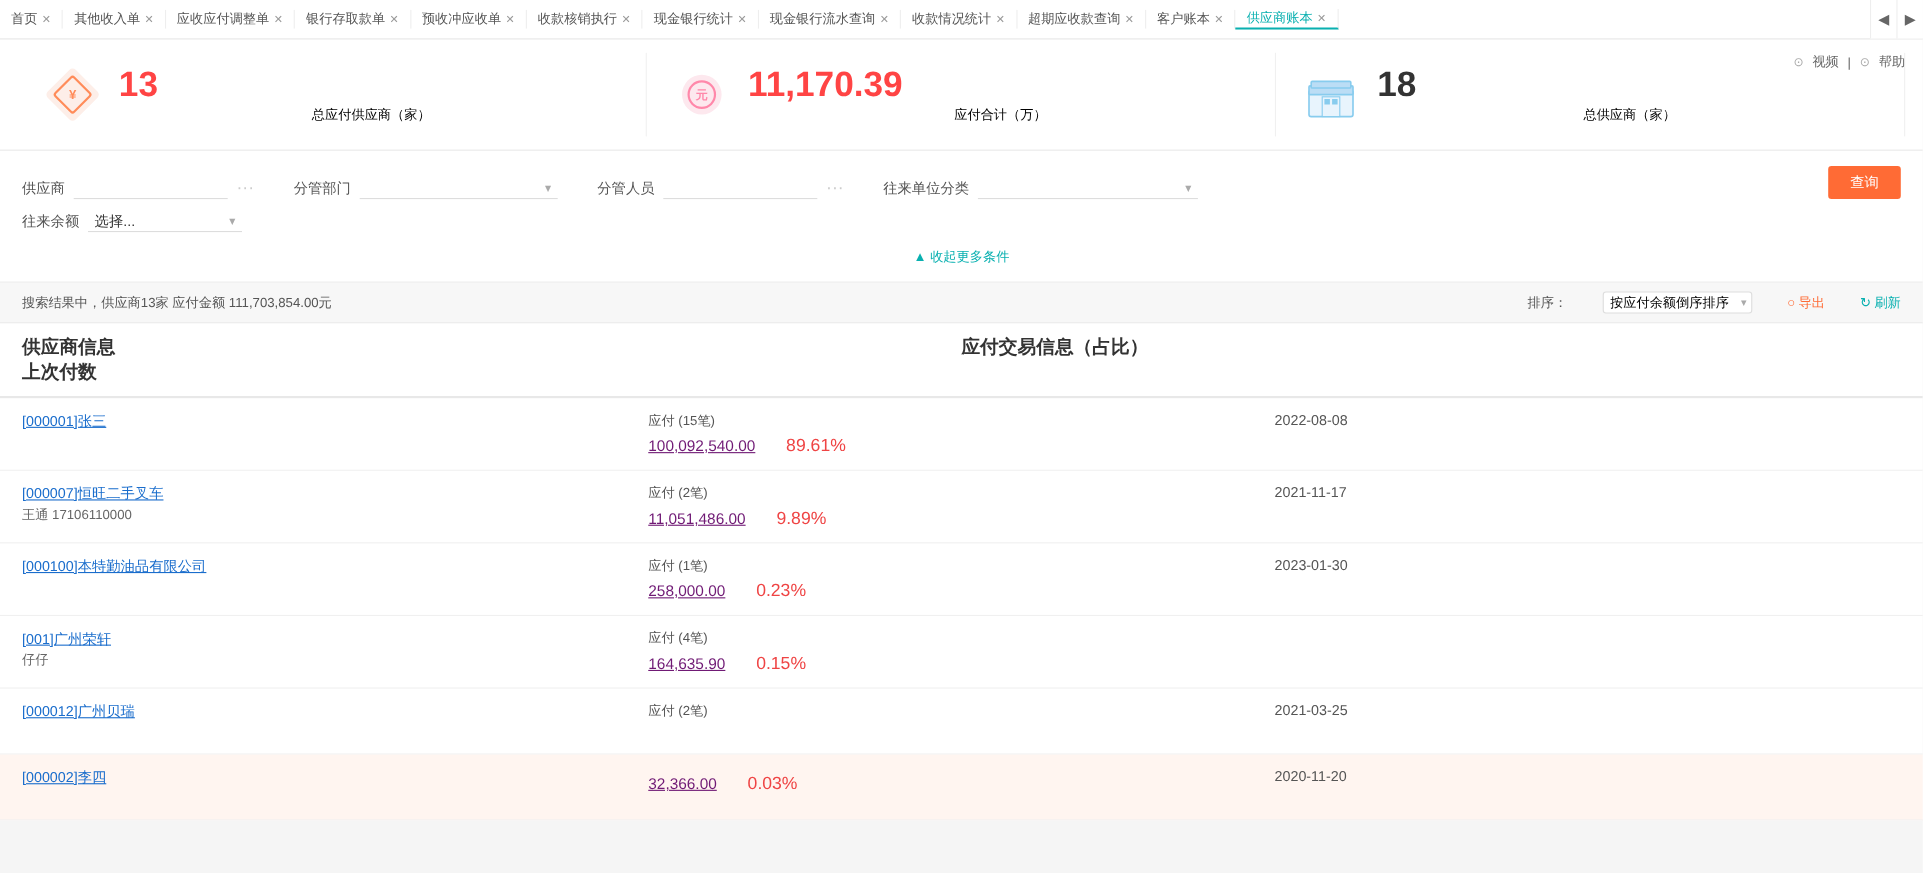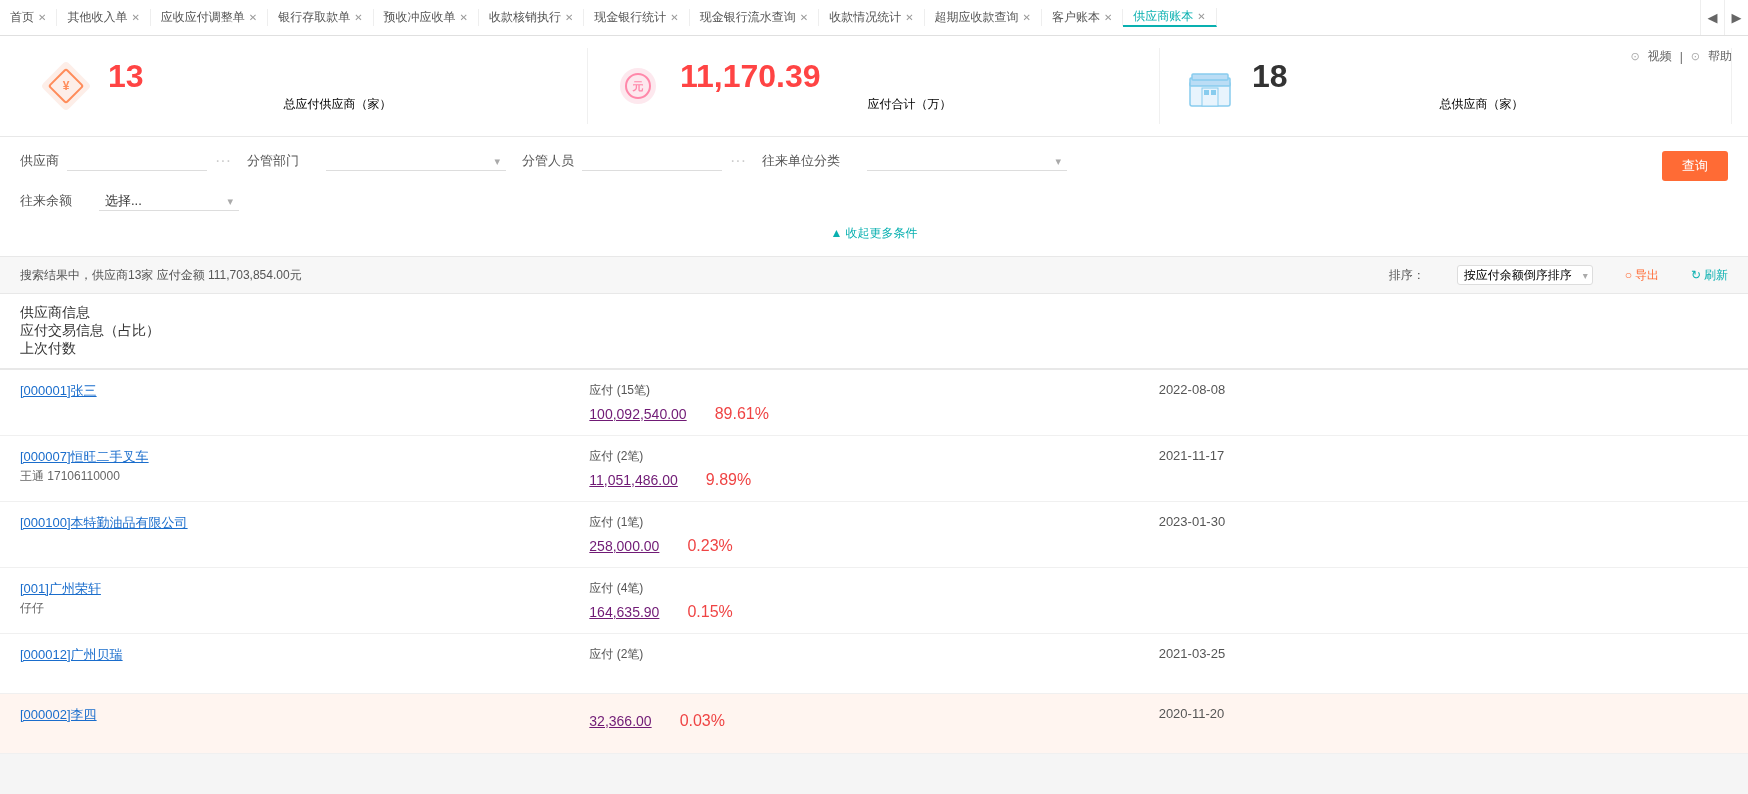"供应商" .search-row { align-items: flex-start -> flex-end; gap: 16px -> 36px }
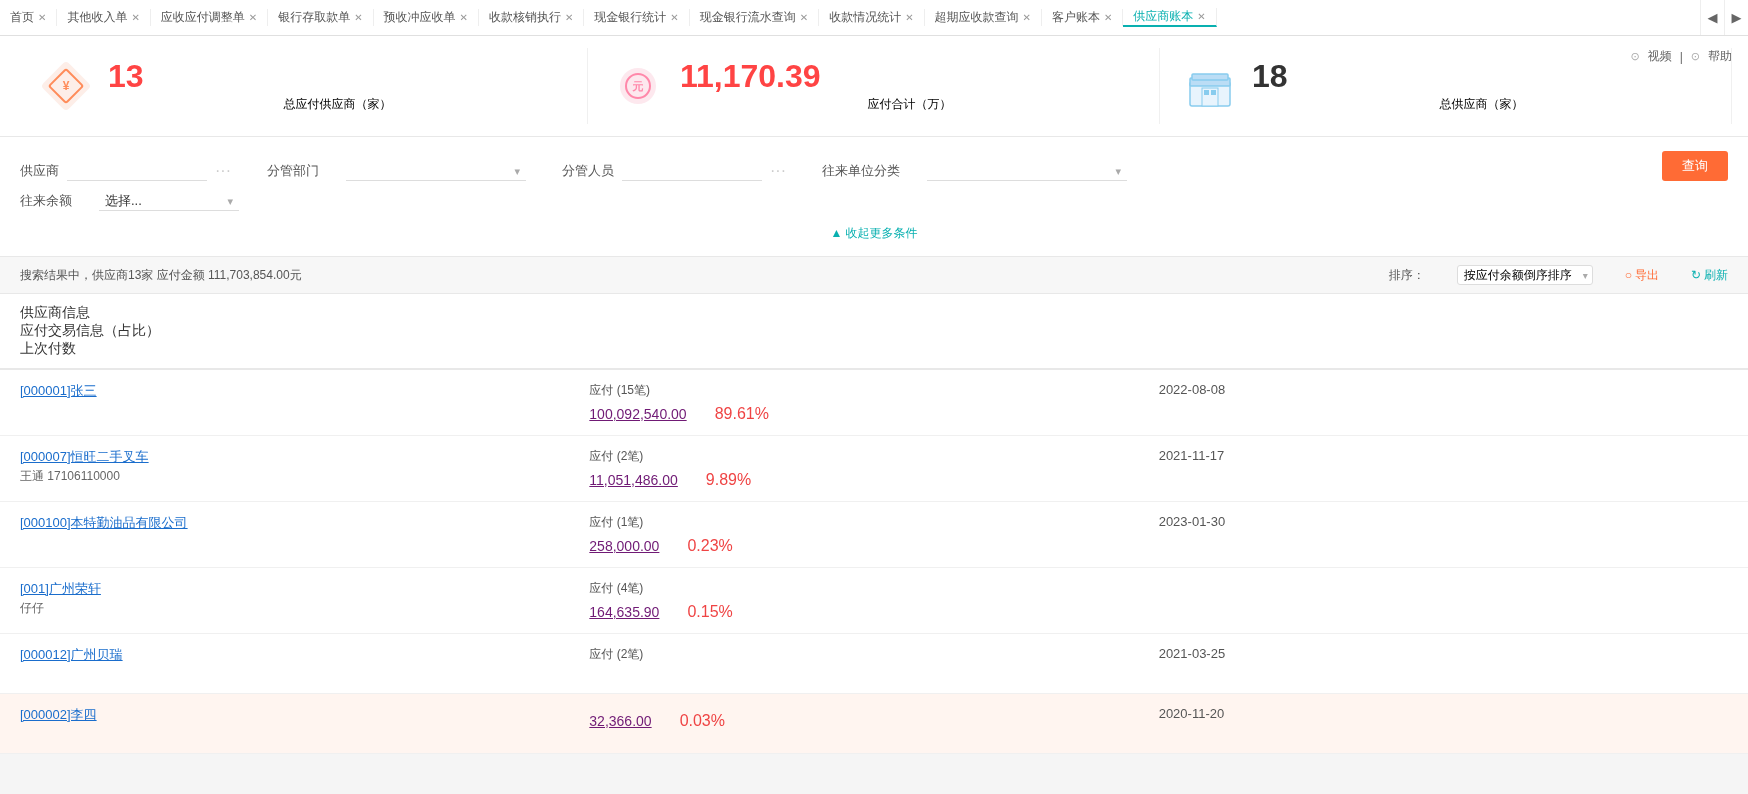"选择..." .search-select { margin-left: 19px -> none }
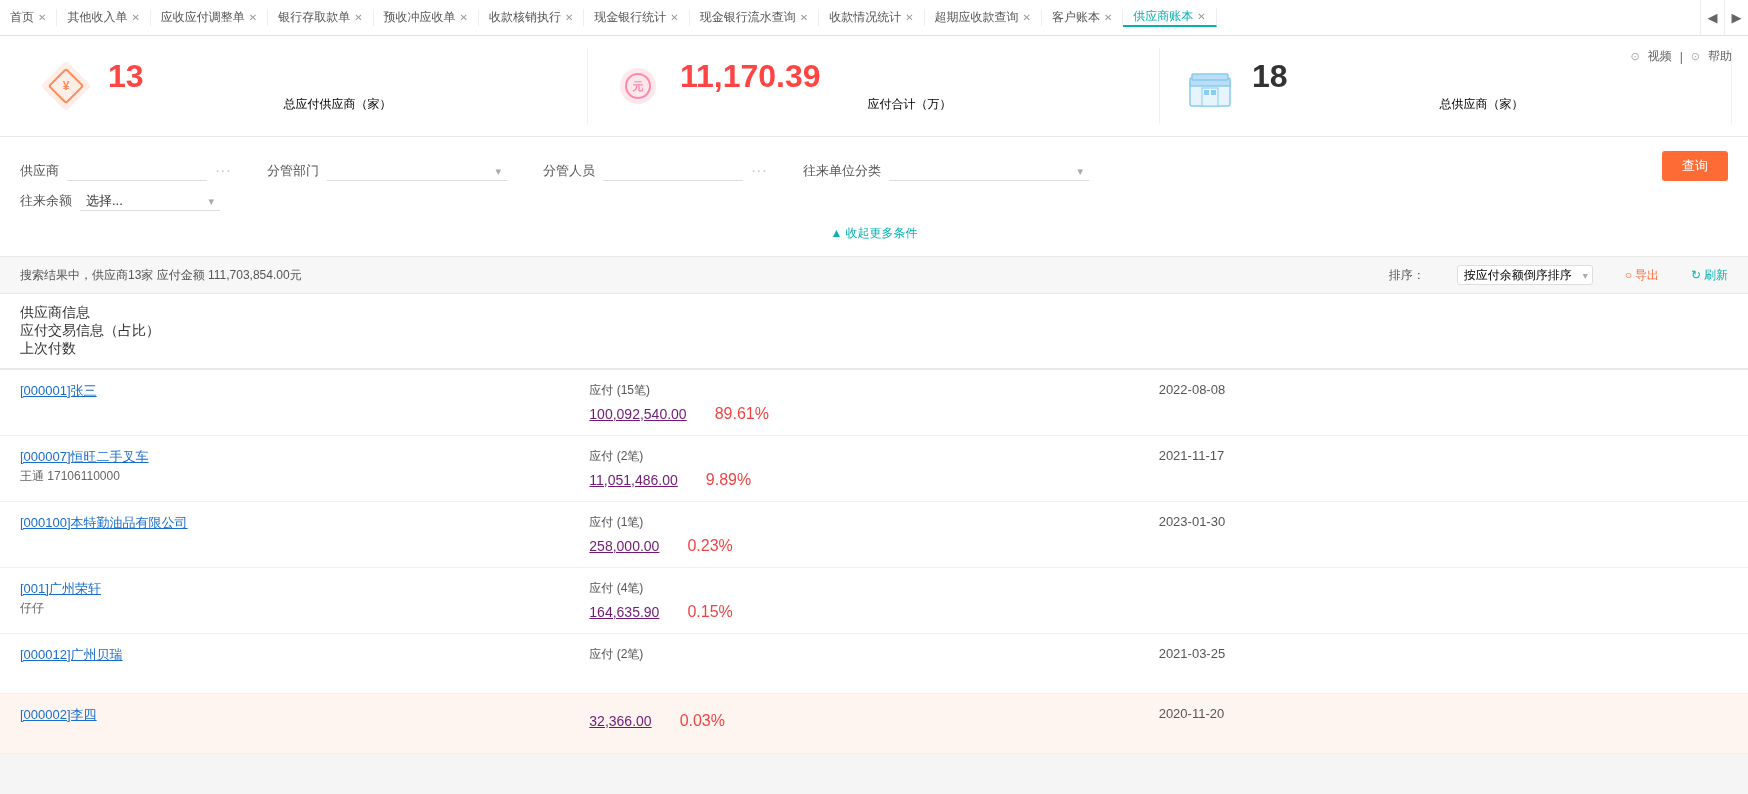"供应商信息" .table-header { font-size: 14px -> 17px; font-weight: 400 -> 700; grid-template-columns: 1fr -> 1fr 1fr }
